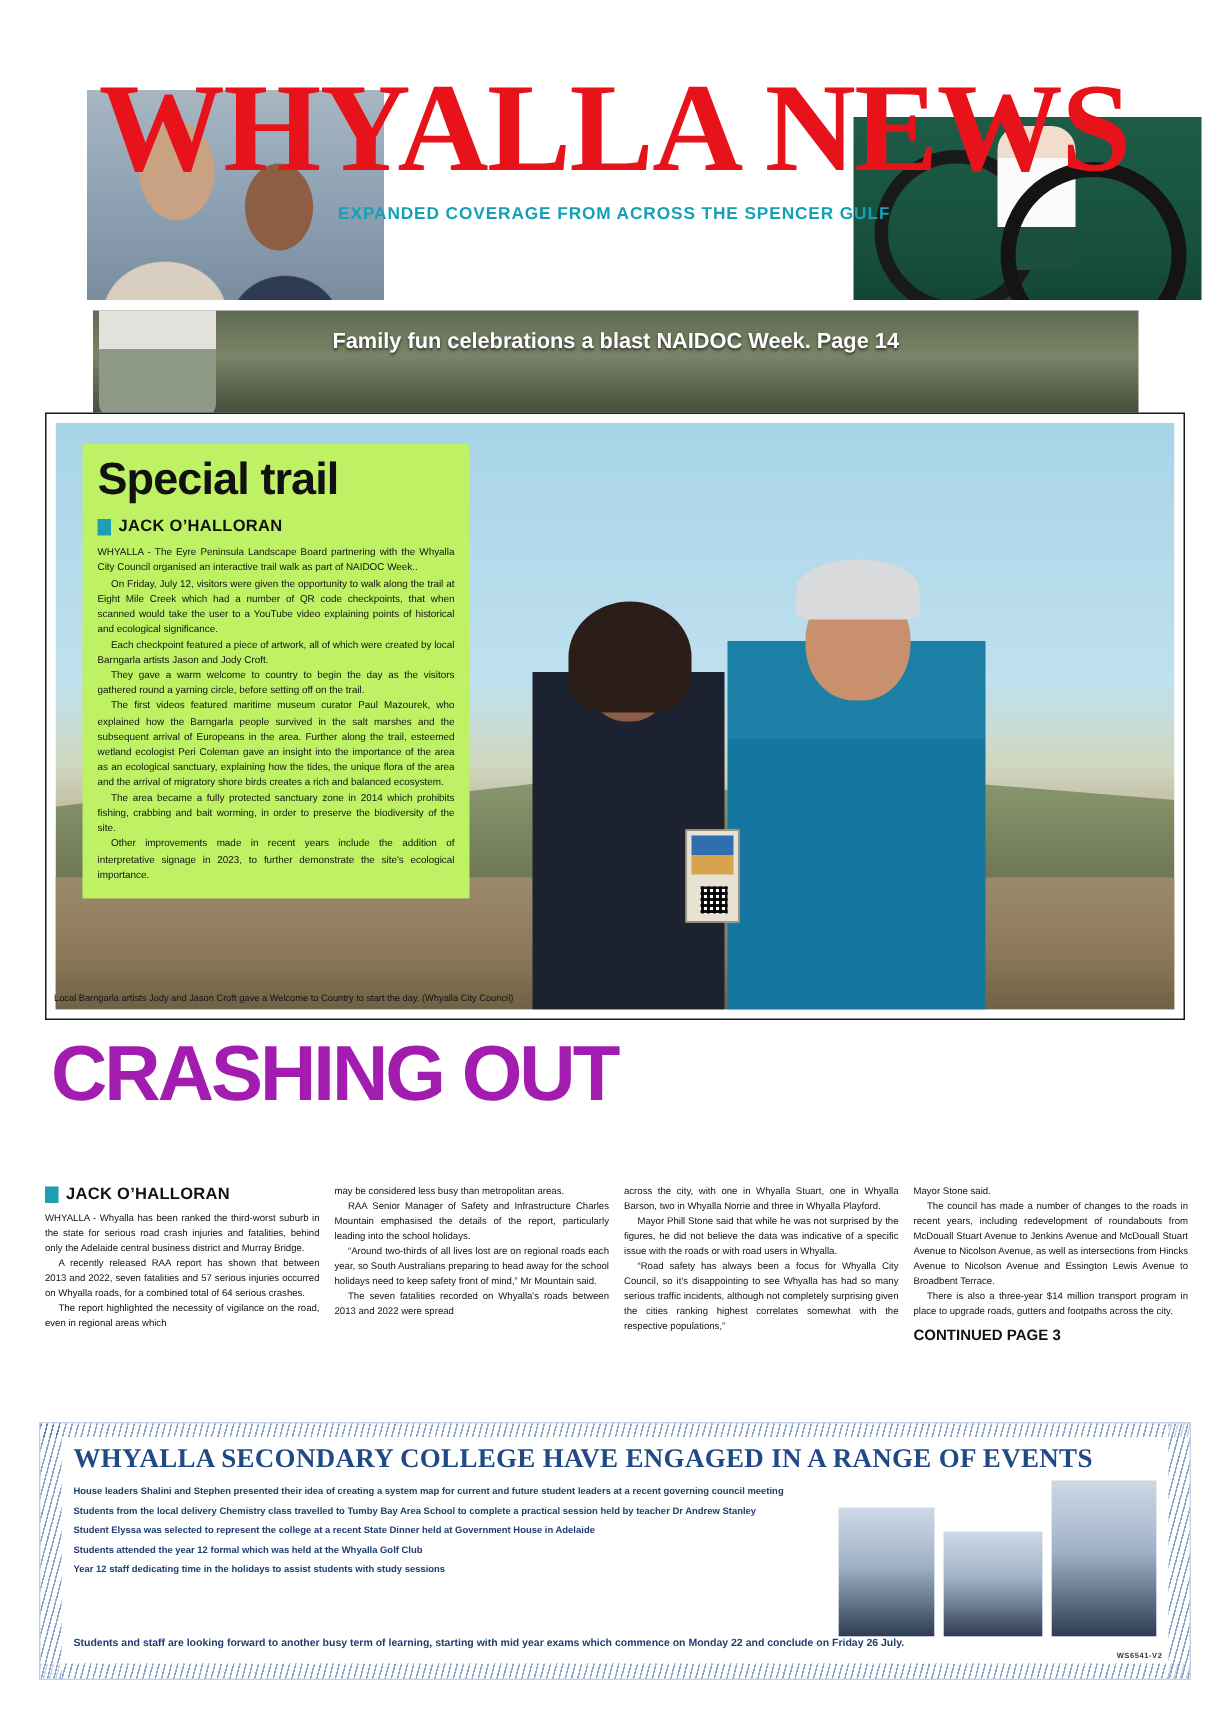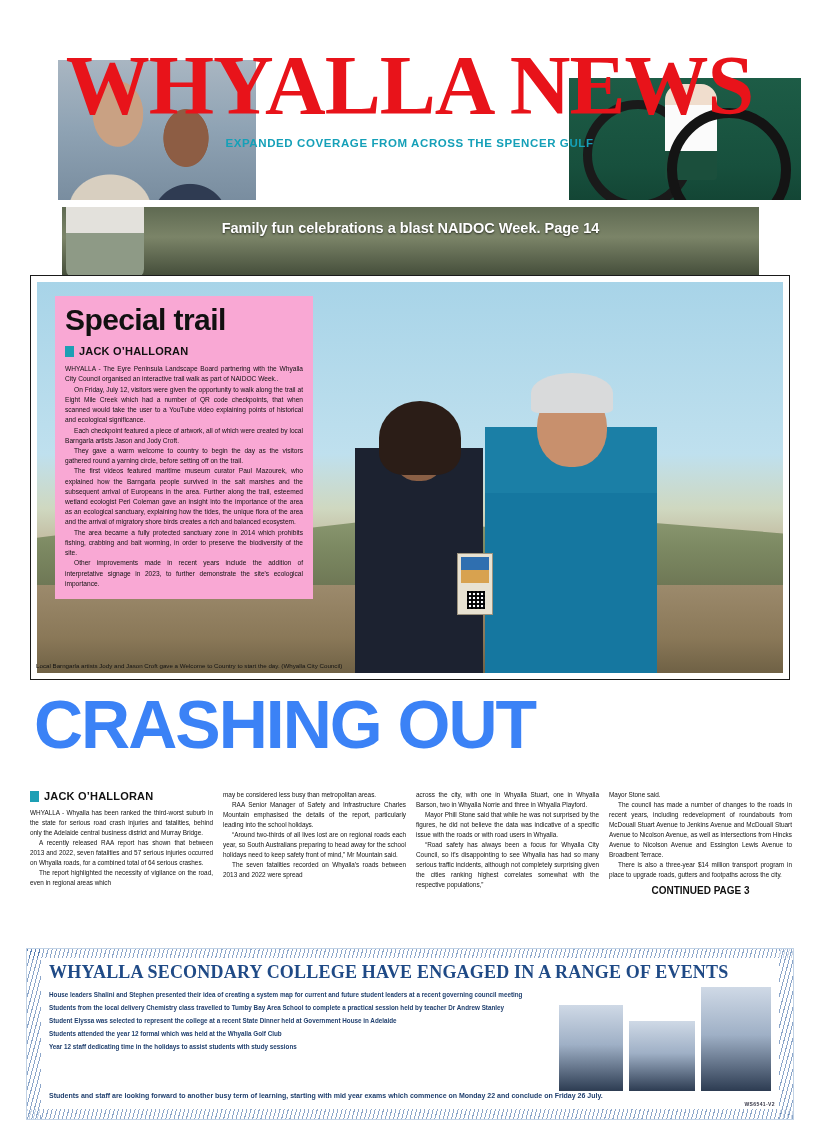"Special trail" .story-box { background: #f9a8d4 -> #bef264 }
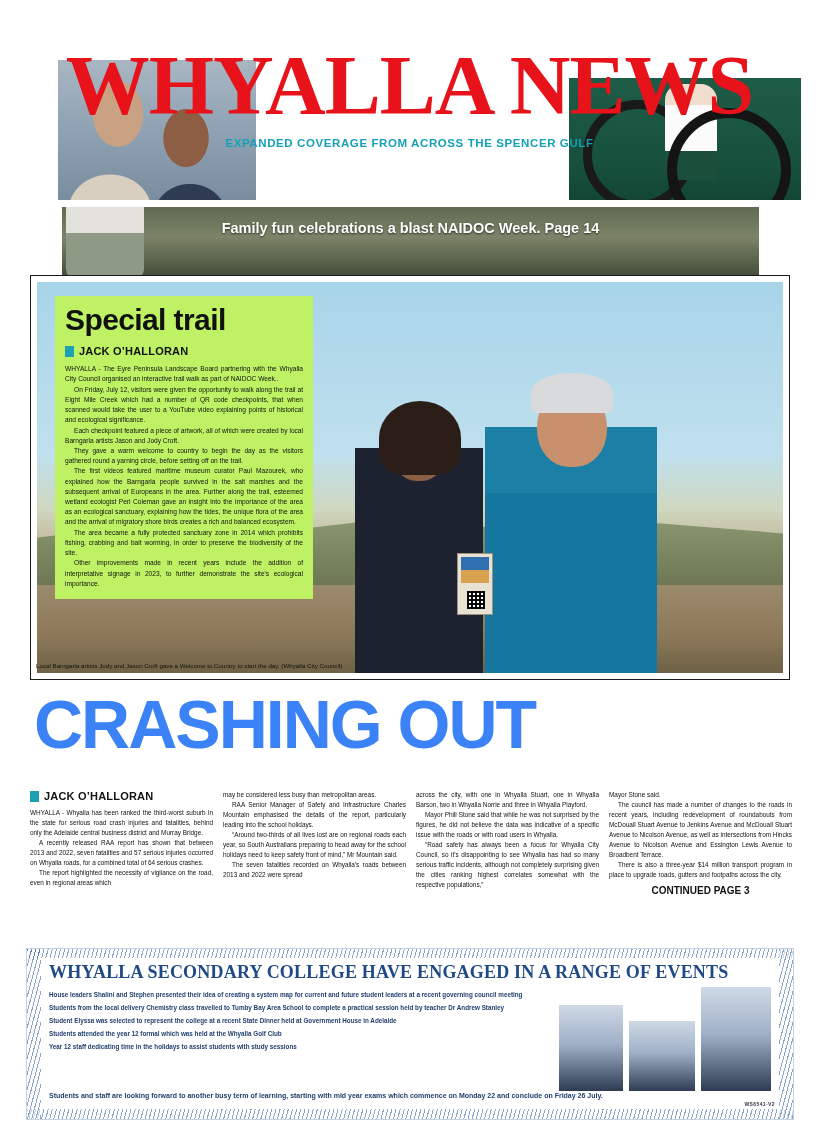"CRASHING OUT" .big-head { color: #3b82f6 -> #a21caf; font-size: 68px -> 52px }
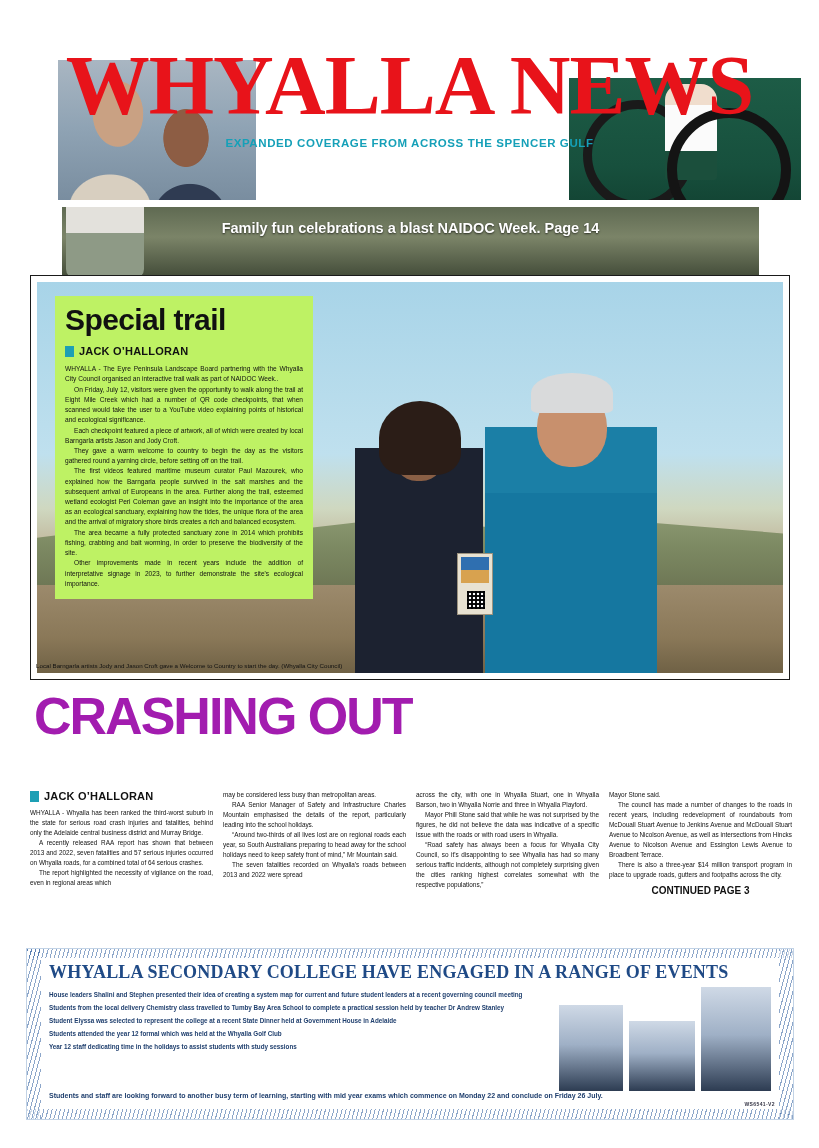"CONTINUED PAGE 3" .continued { text-align: center -> left }
